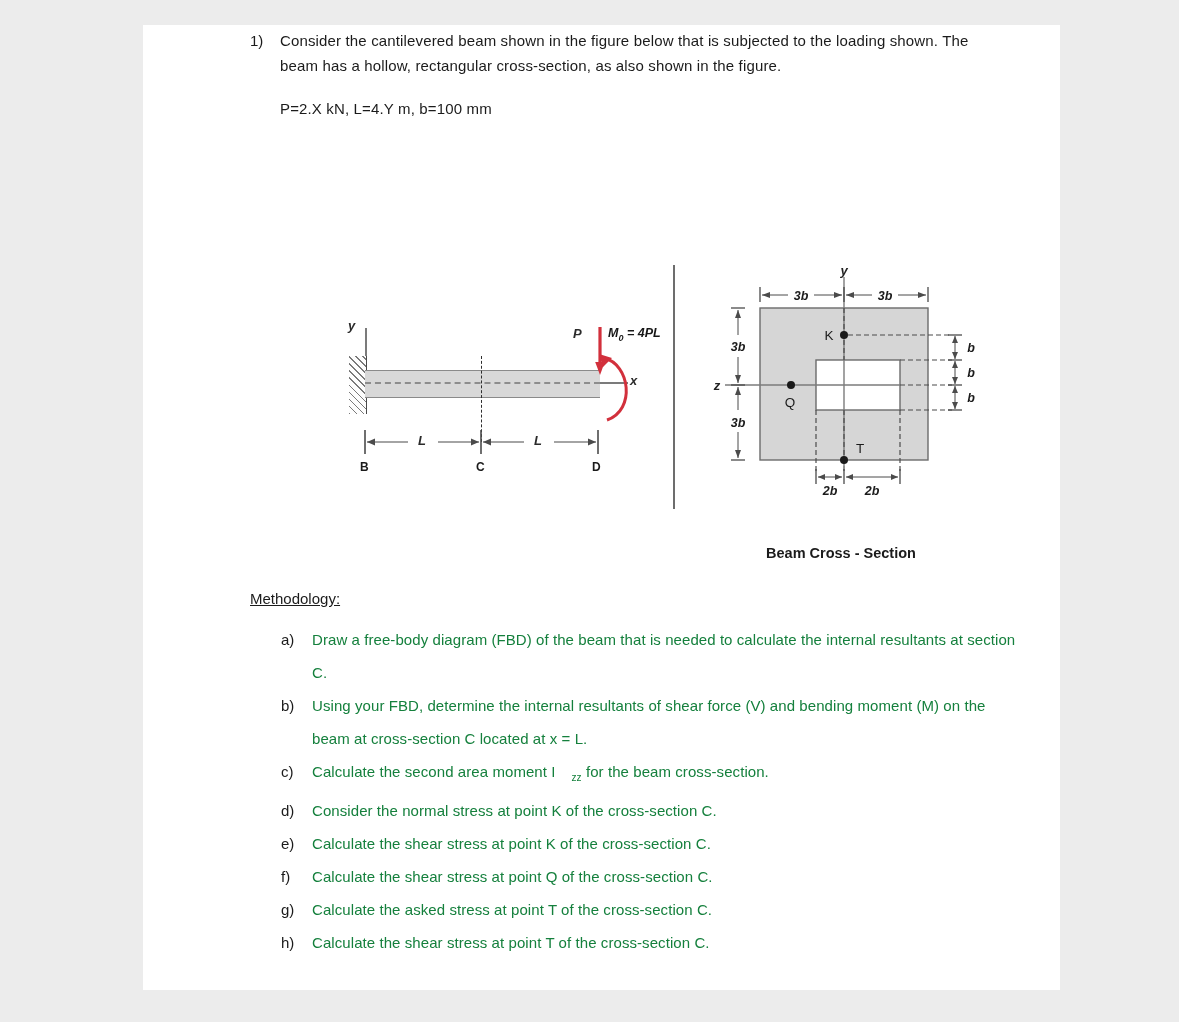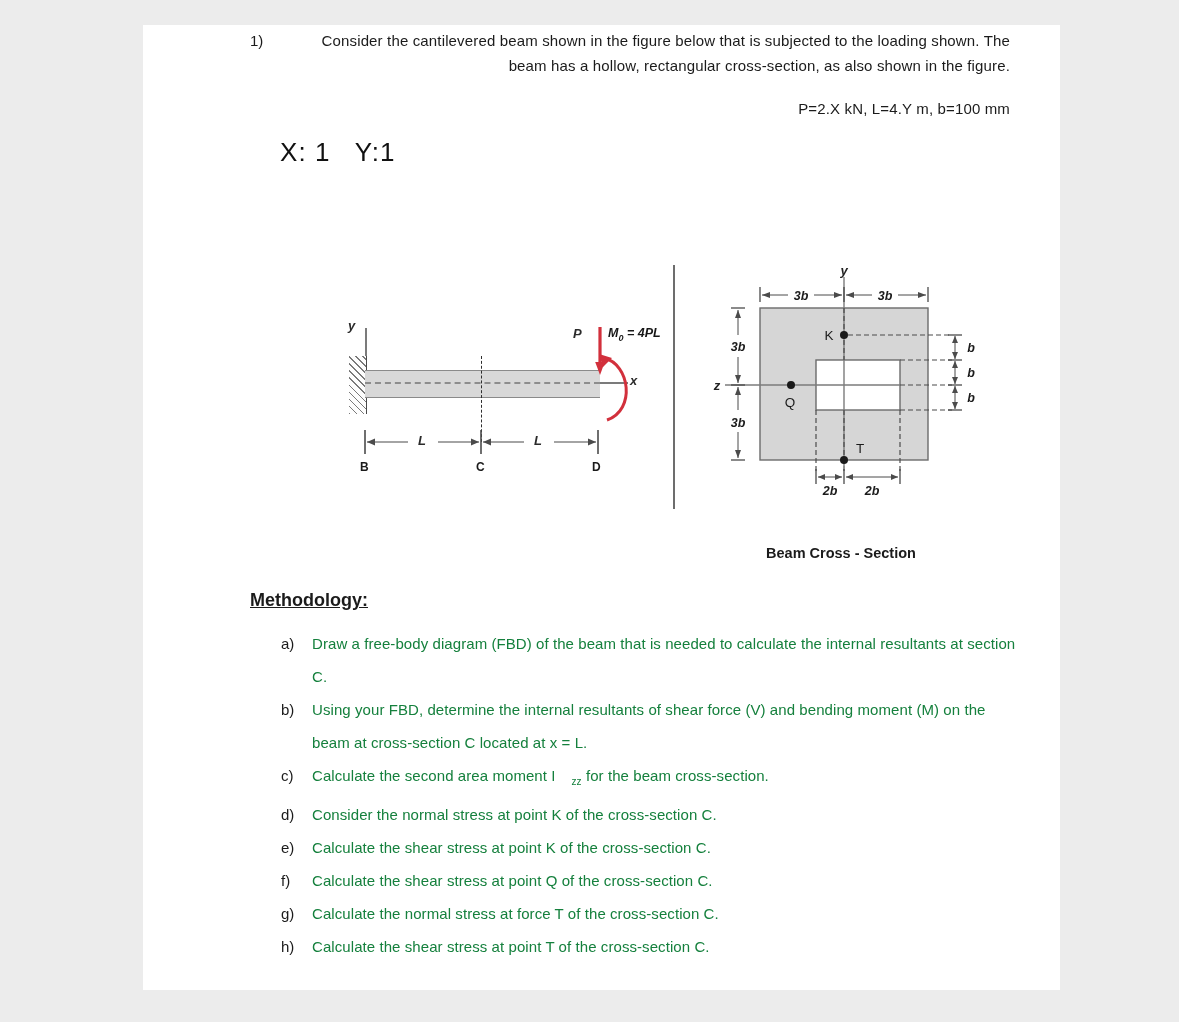"Consider the cantilevered beam shown" .para { text-align: right -> none }
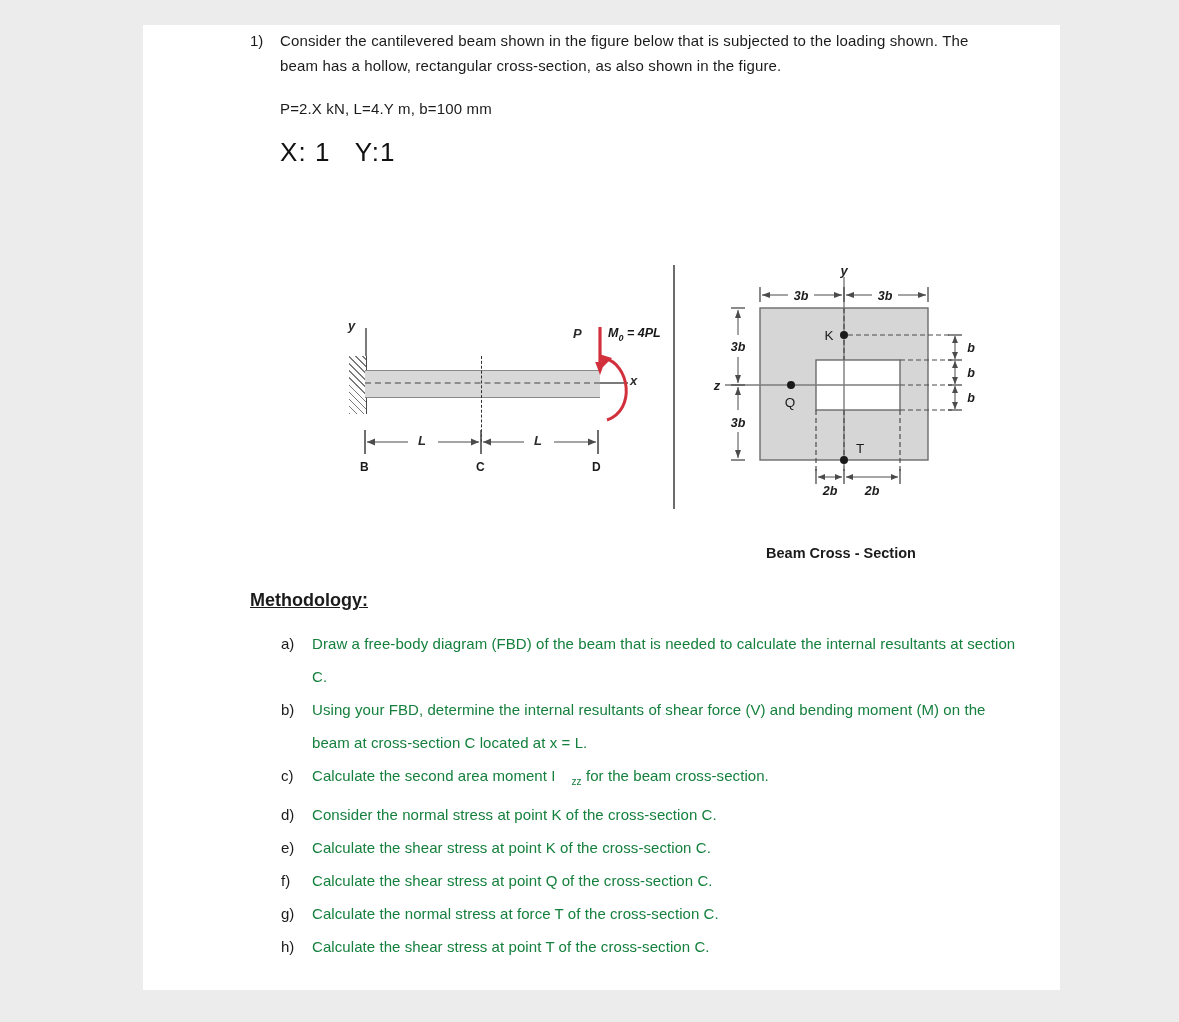"P=2.X kN, L=4.Y m, b=100" .para.tight { margin-bottom: 16px -> 0 }
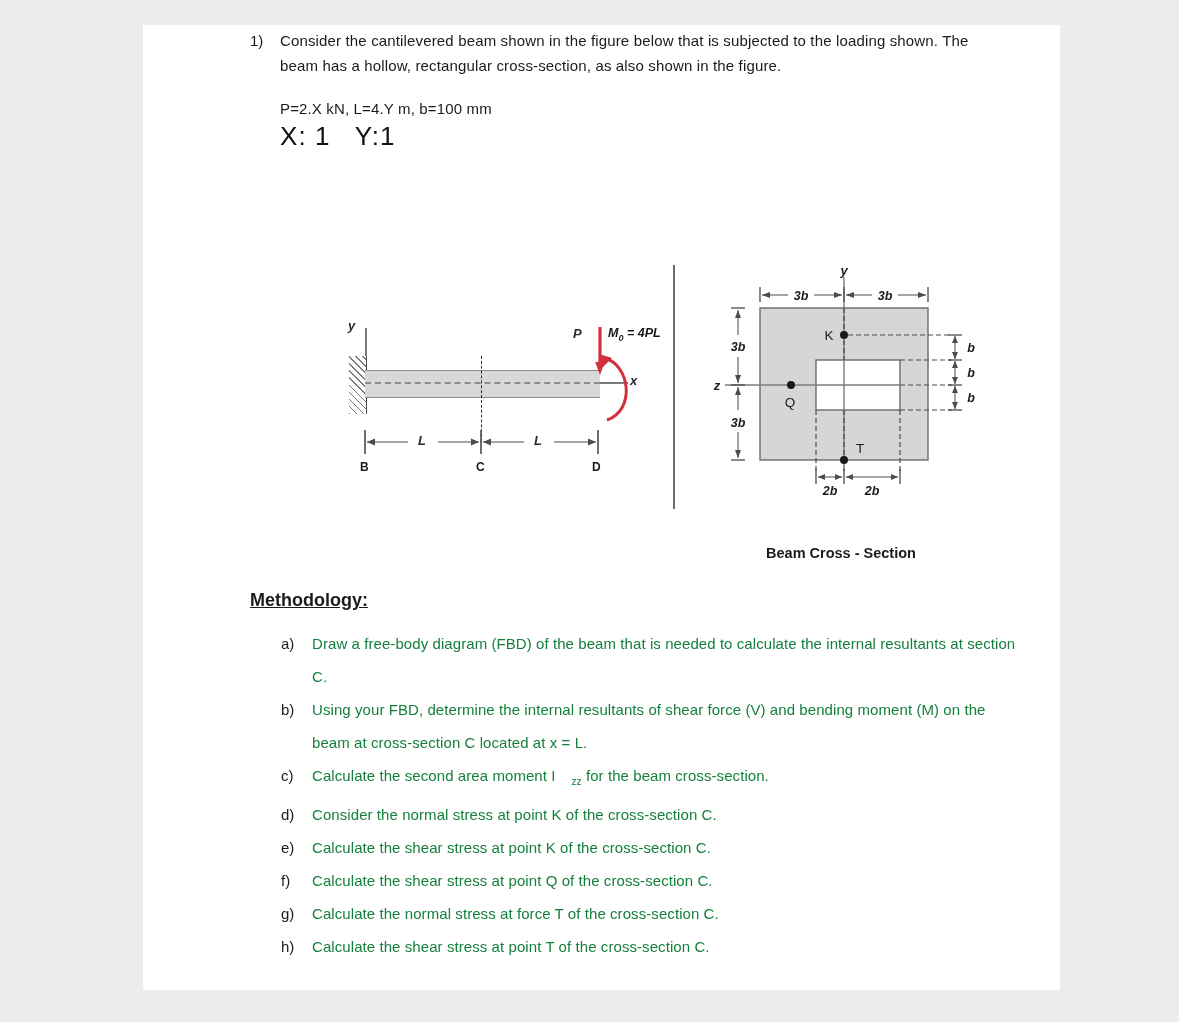"X: 1 Y:1" p.xy { html: <p>X: 1 Y:1</p> -> none }
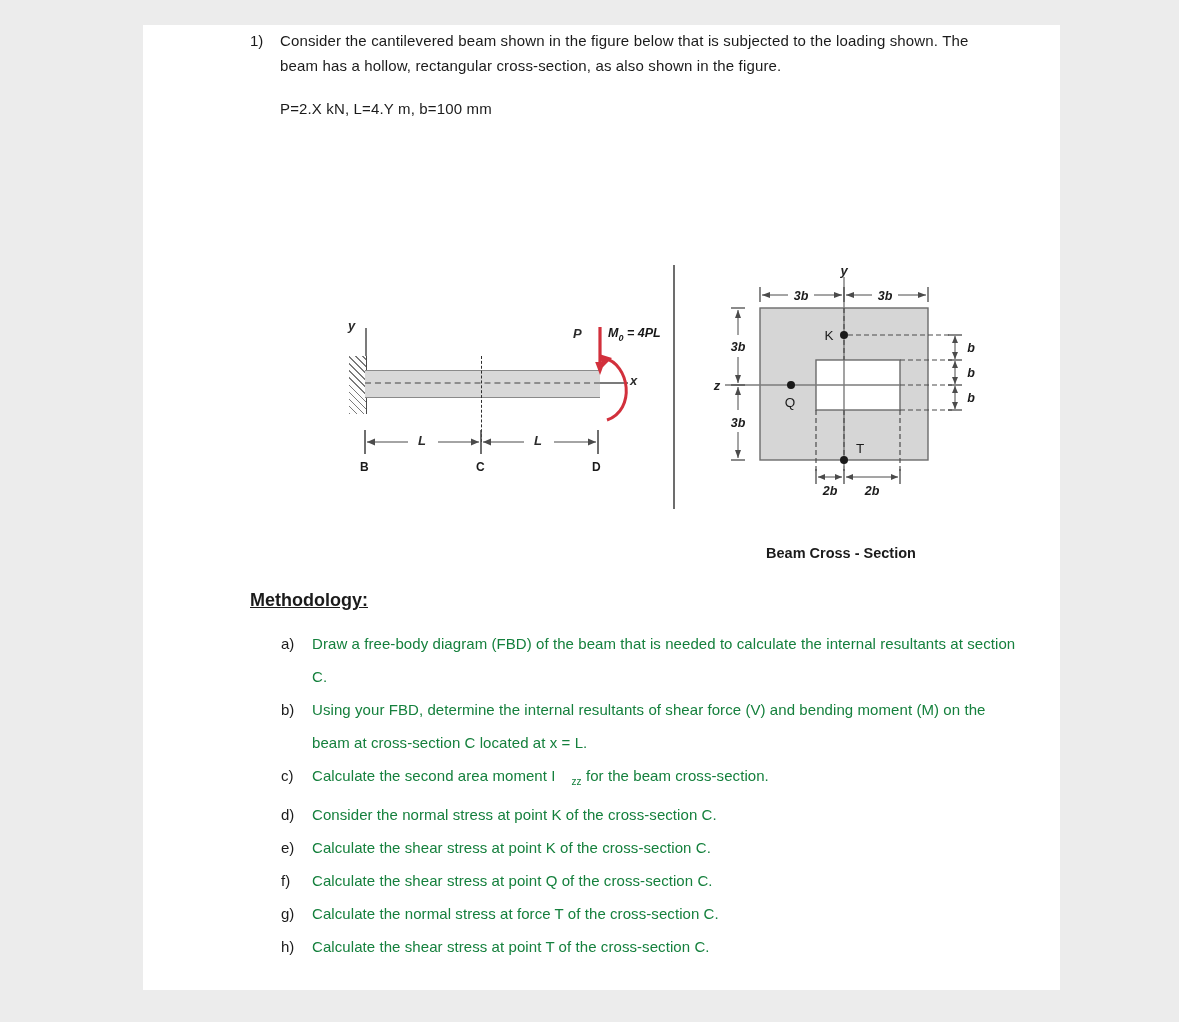"Methodology:" .method-title { font-size: 18px -> 15px; font-weight: bold -> normal }
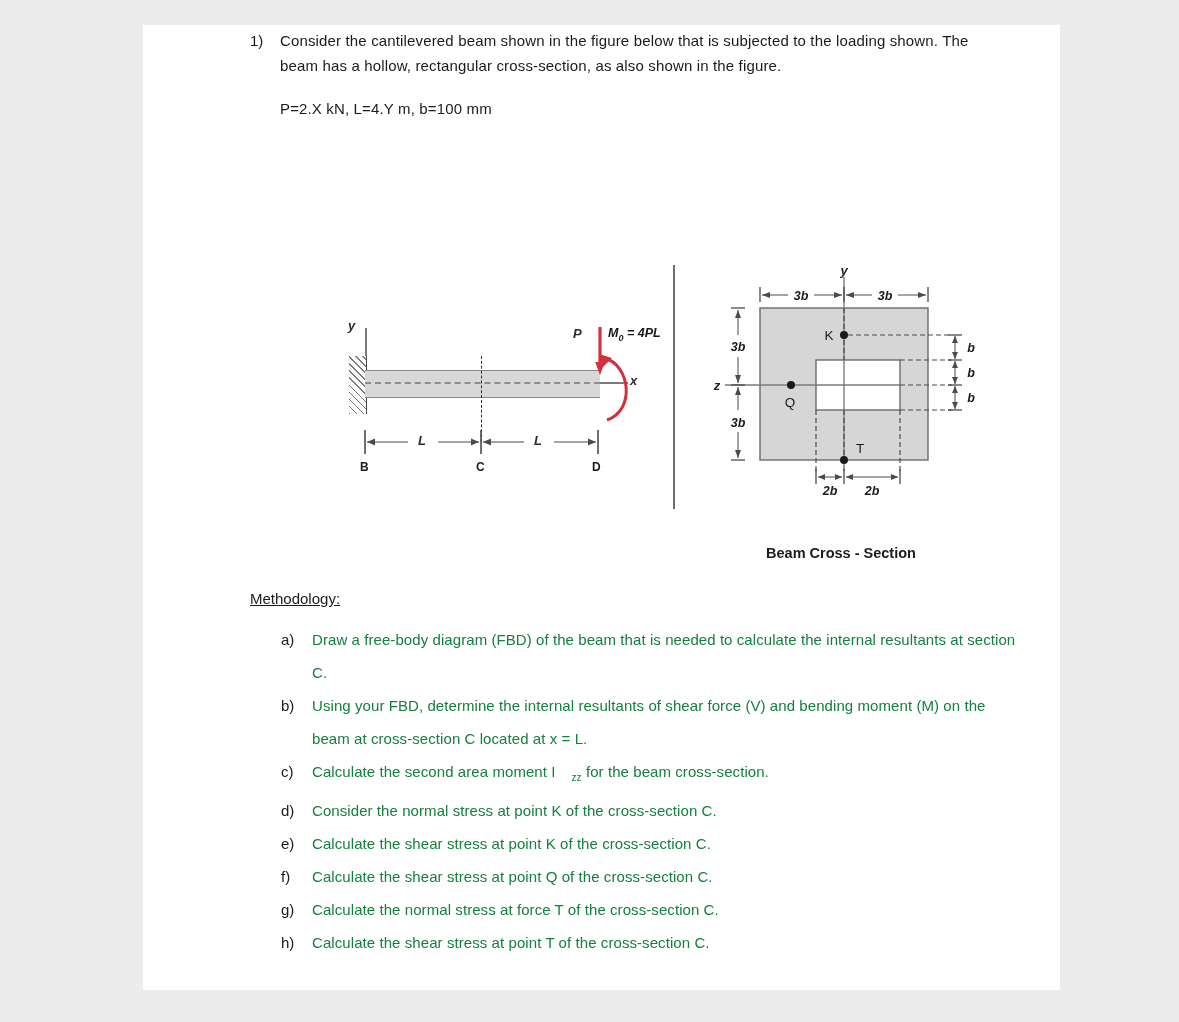"Calculate the normal stress at" div.m-text { text: normal stress at force -> asked stress at point }
